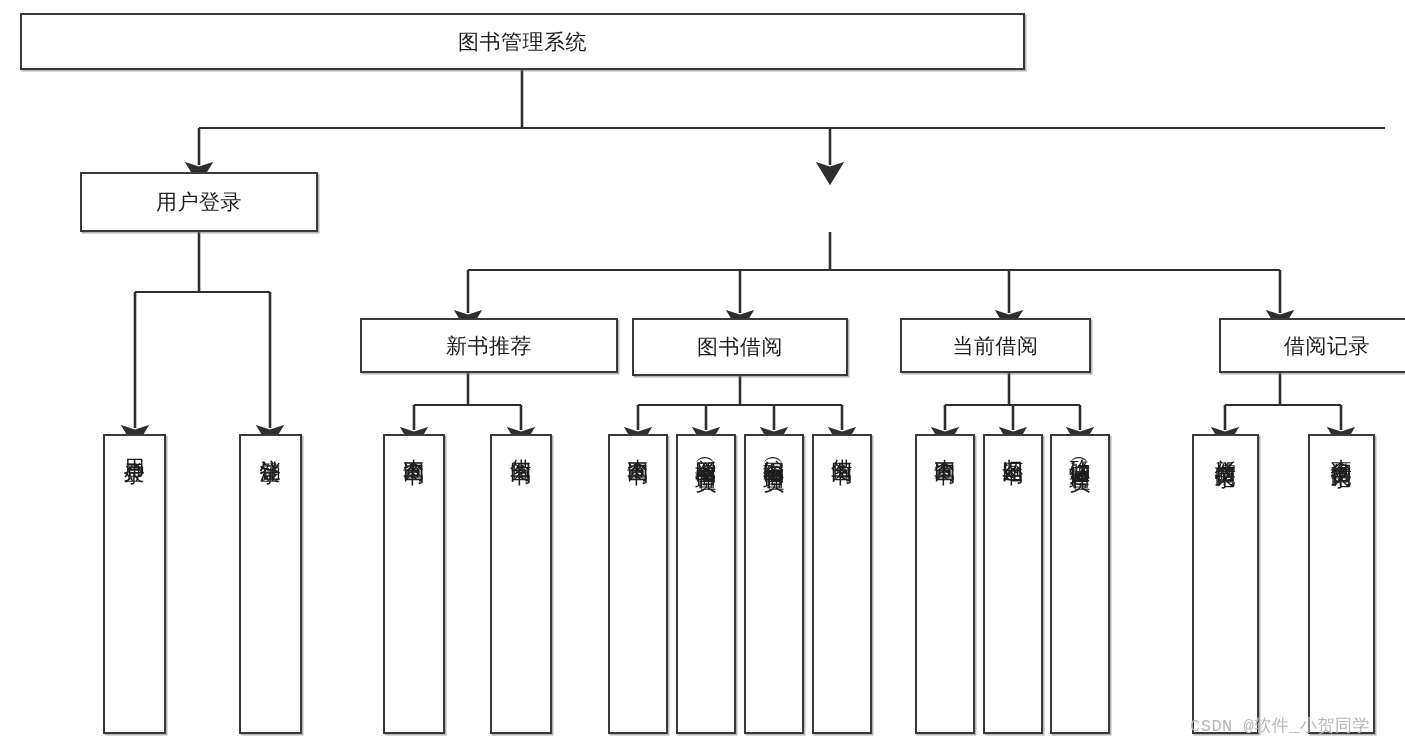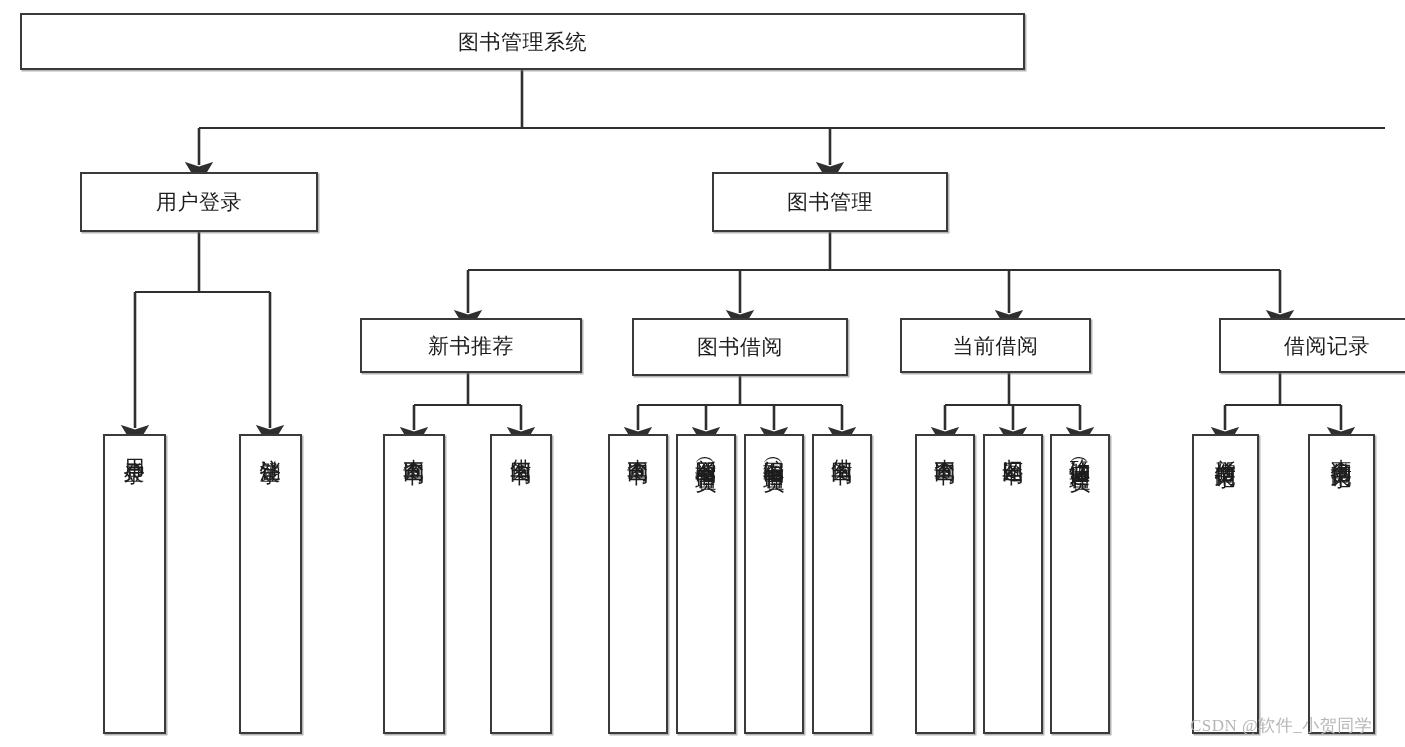"图书管理" div.node { html: <div> <span>图书管理</span> </div> -> none }
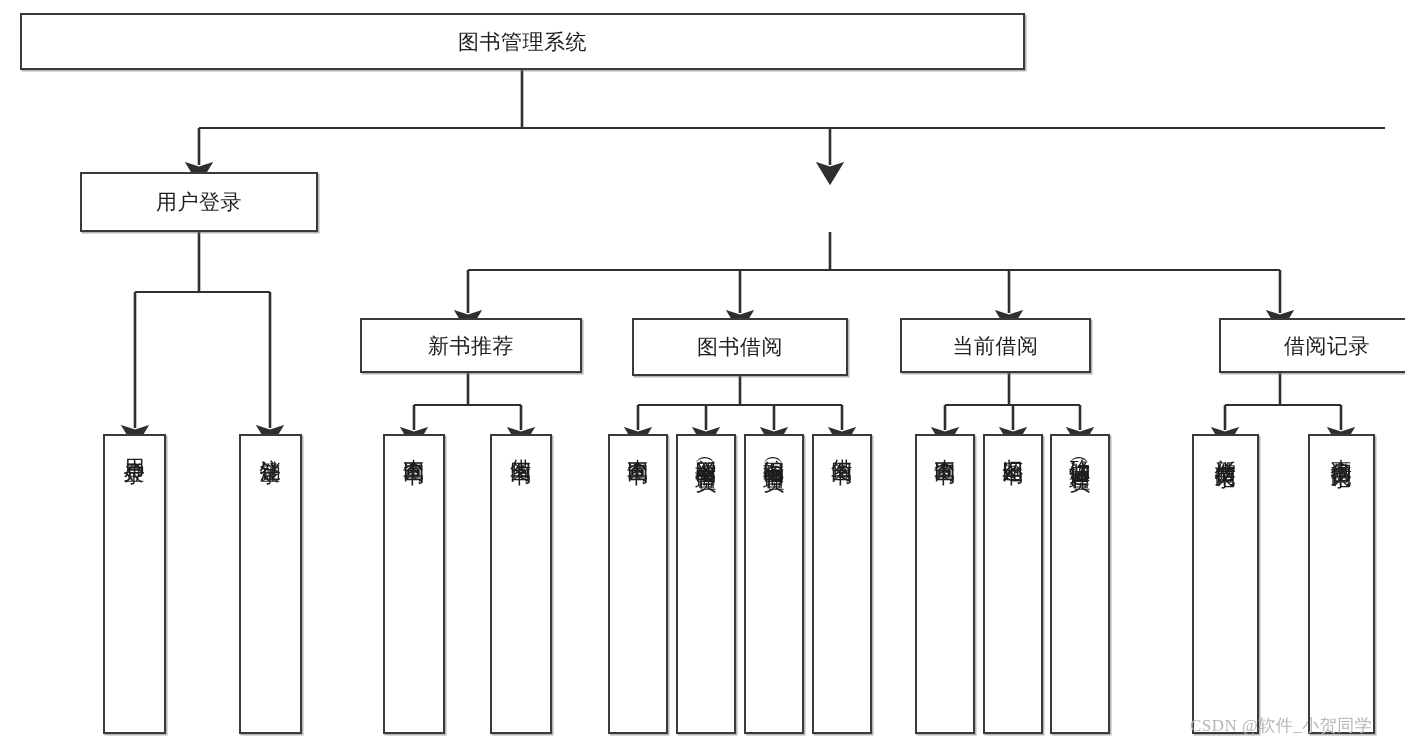"新书推荐" div.node { width: 222px -> 258px }
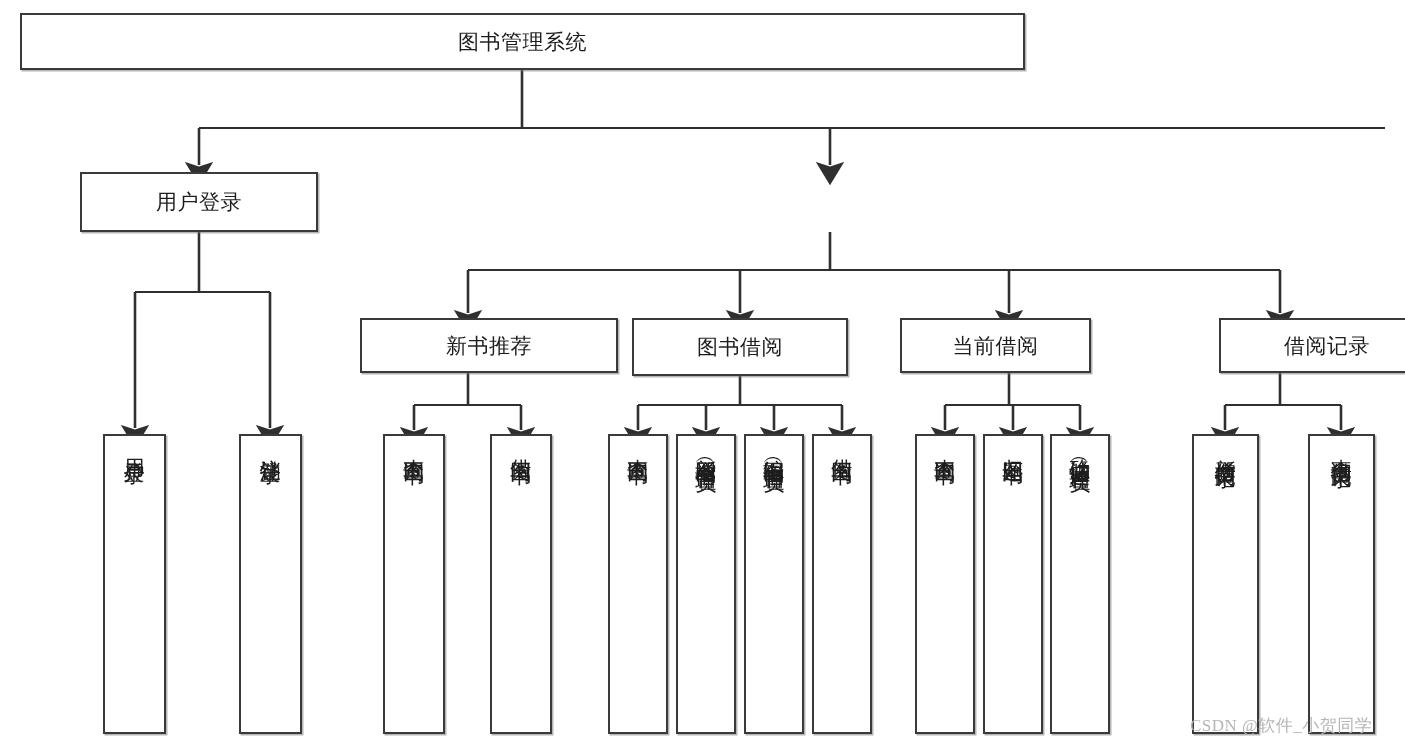"CSDN @软件_小贺同学" #watermark { font-family: Liberation Serif, serif -> Liberation Mono, monospace }
